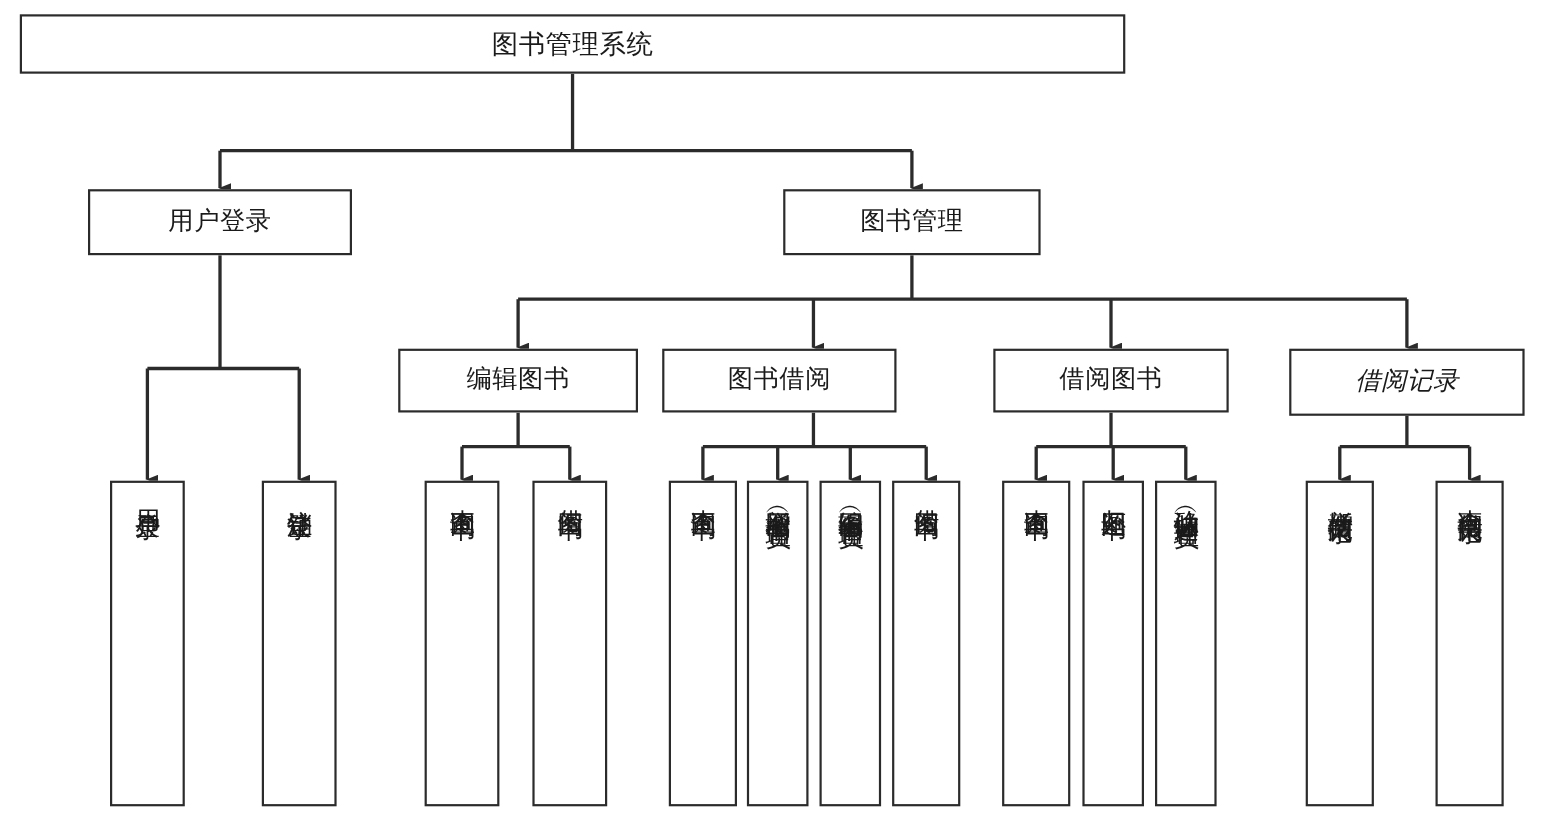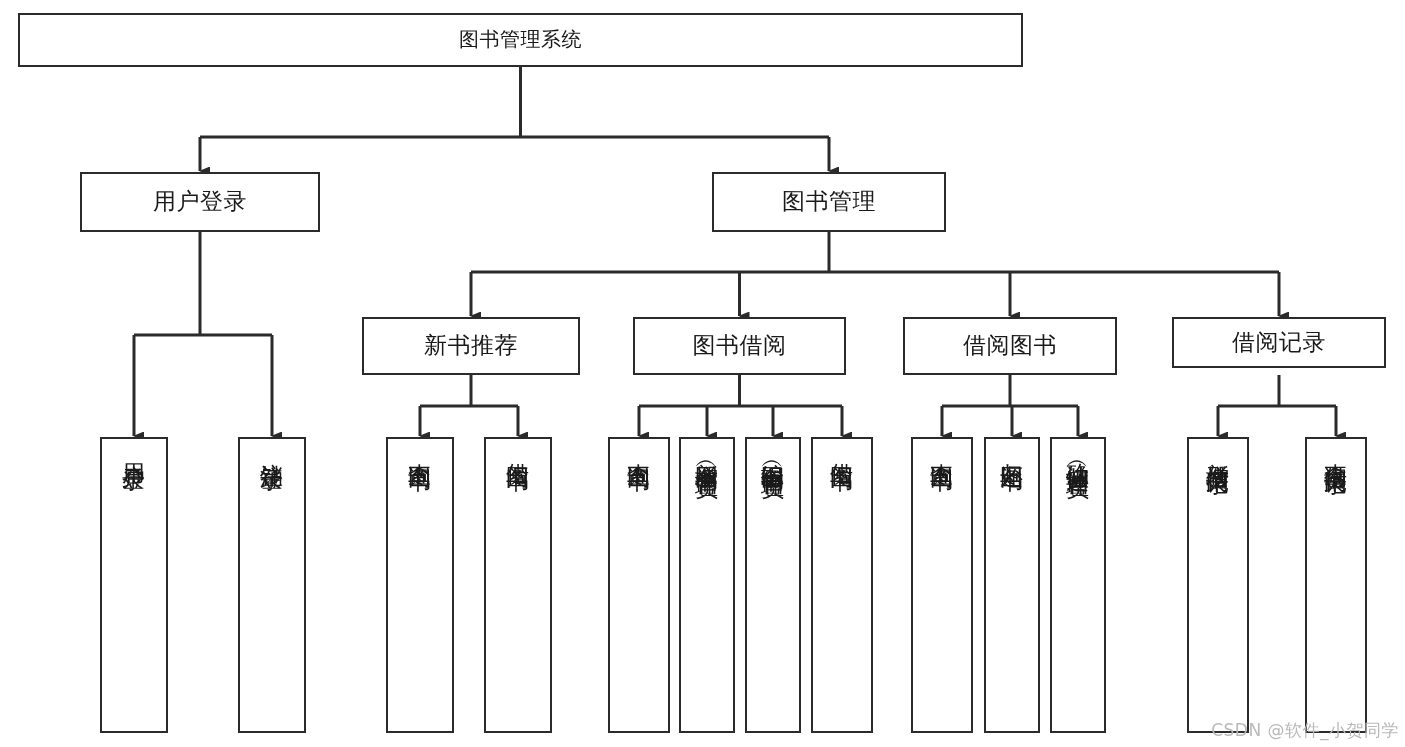"图书管理系统" .node.root .node-label { font-size: 20px -> 24px }
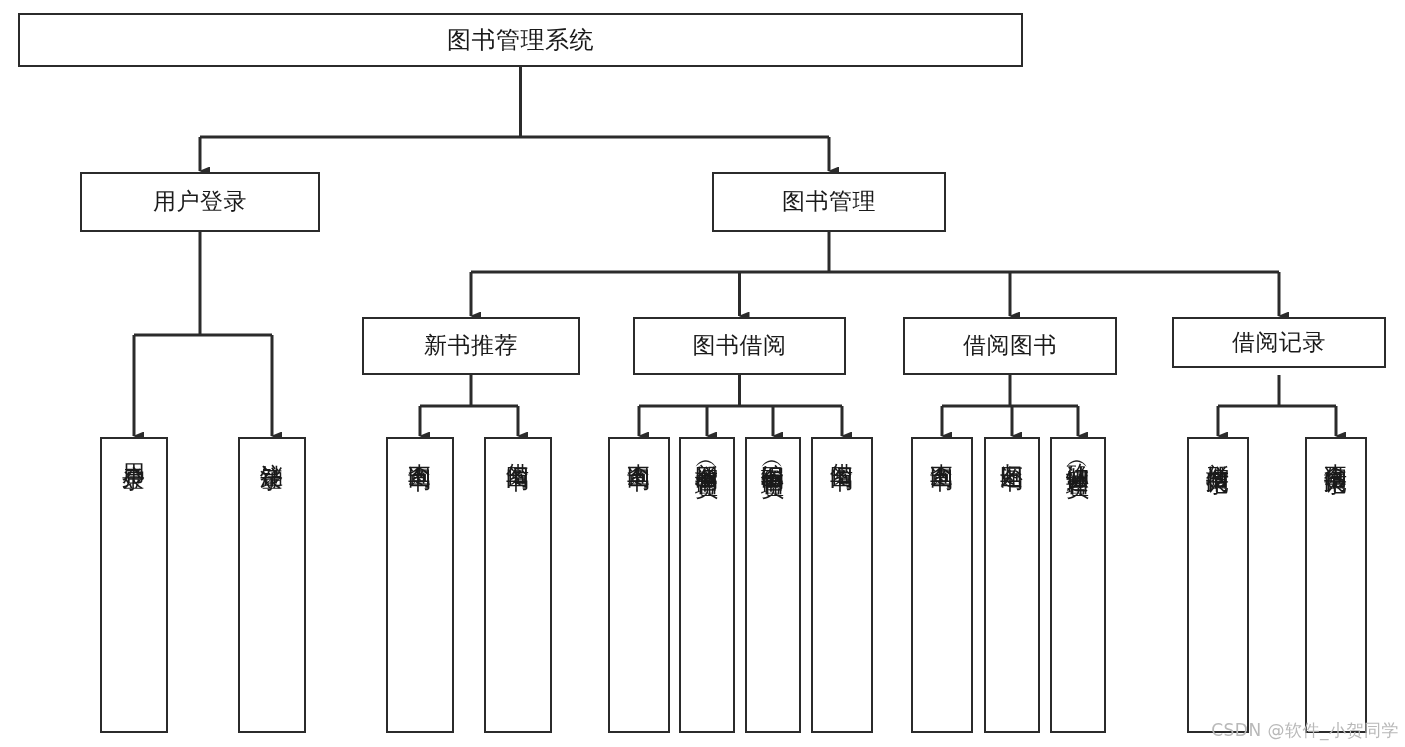"新书推荐" span.node-label { text: 新书推荐 -> 编辑图书 }
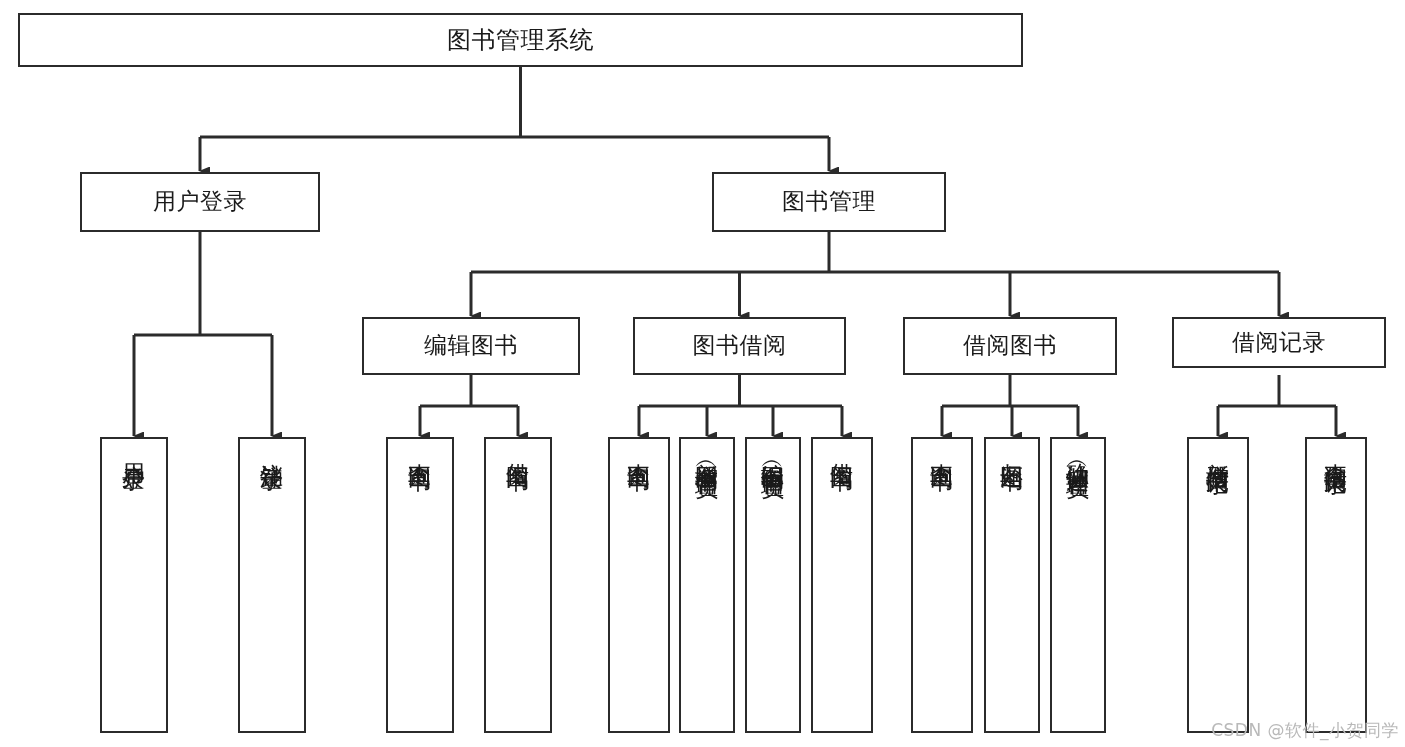"图书借阅" div.node { left: 633px -> 602px }
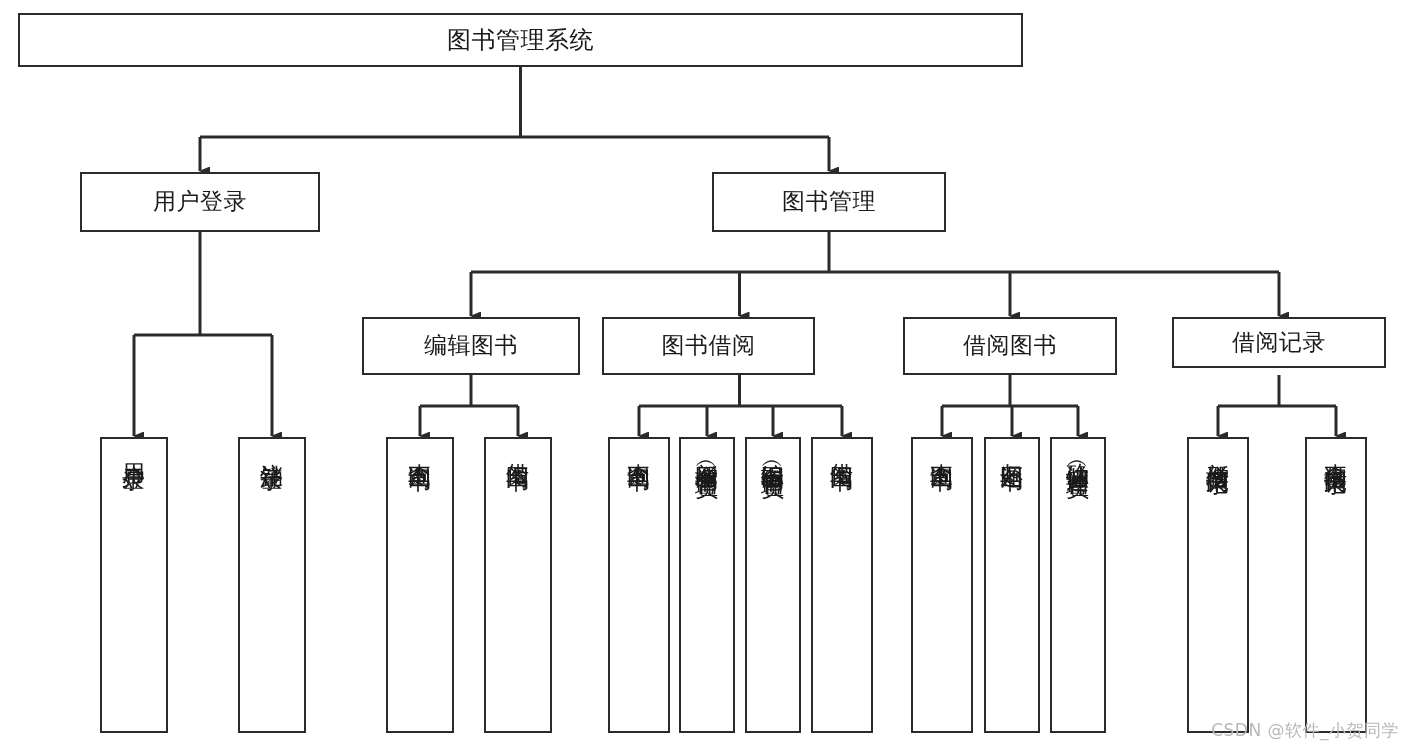"借阅记录" div.node { font-style: none -> italic; height: 51px -> 61px }
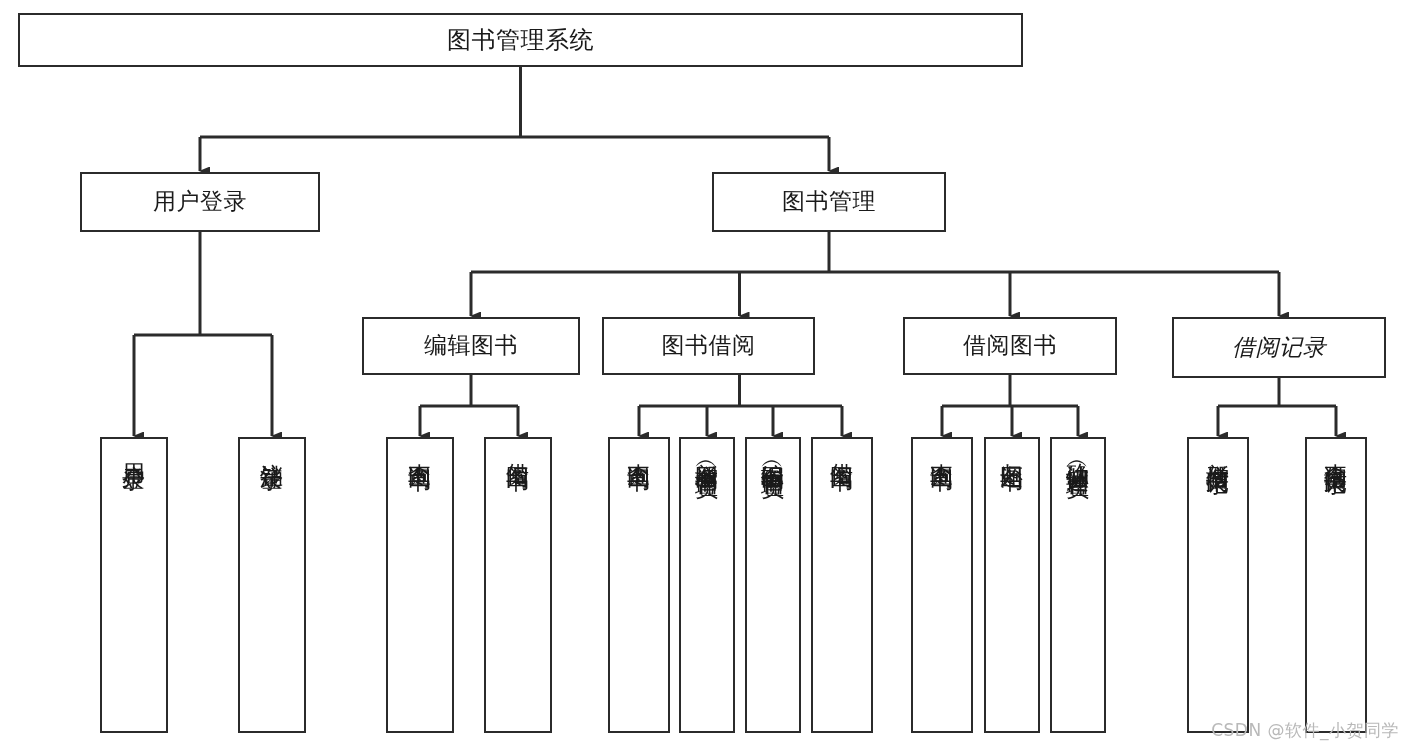"CSDN @软件_小贺同学" div { html: <div>CSDN @软件_小贺同学</div> -> none }
